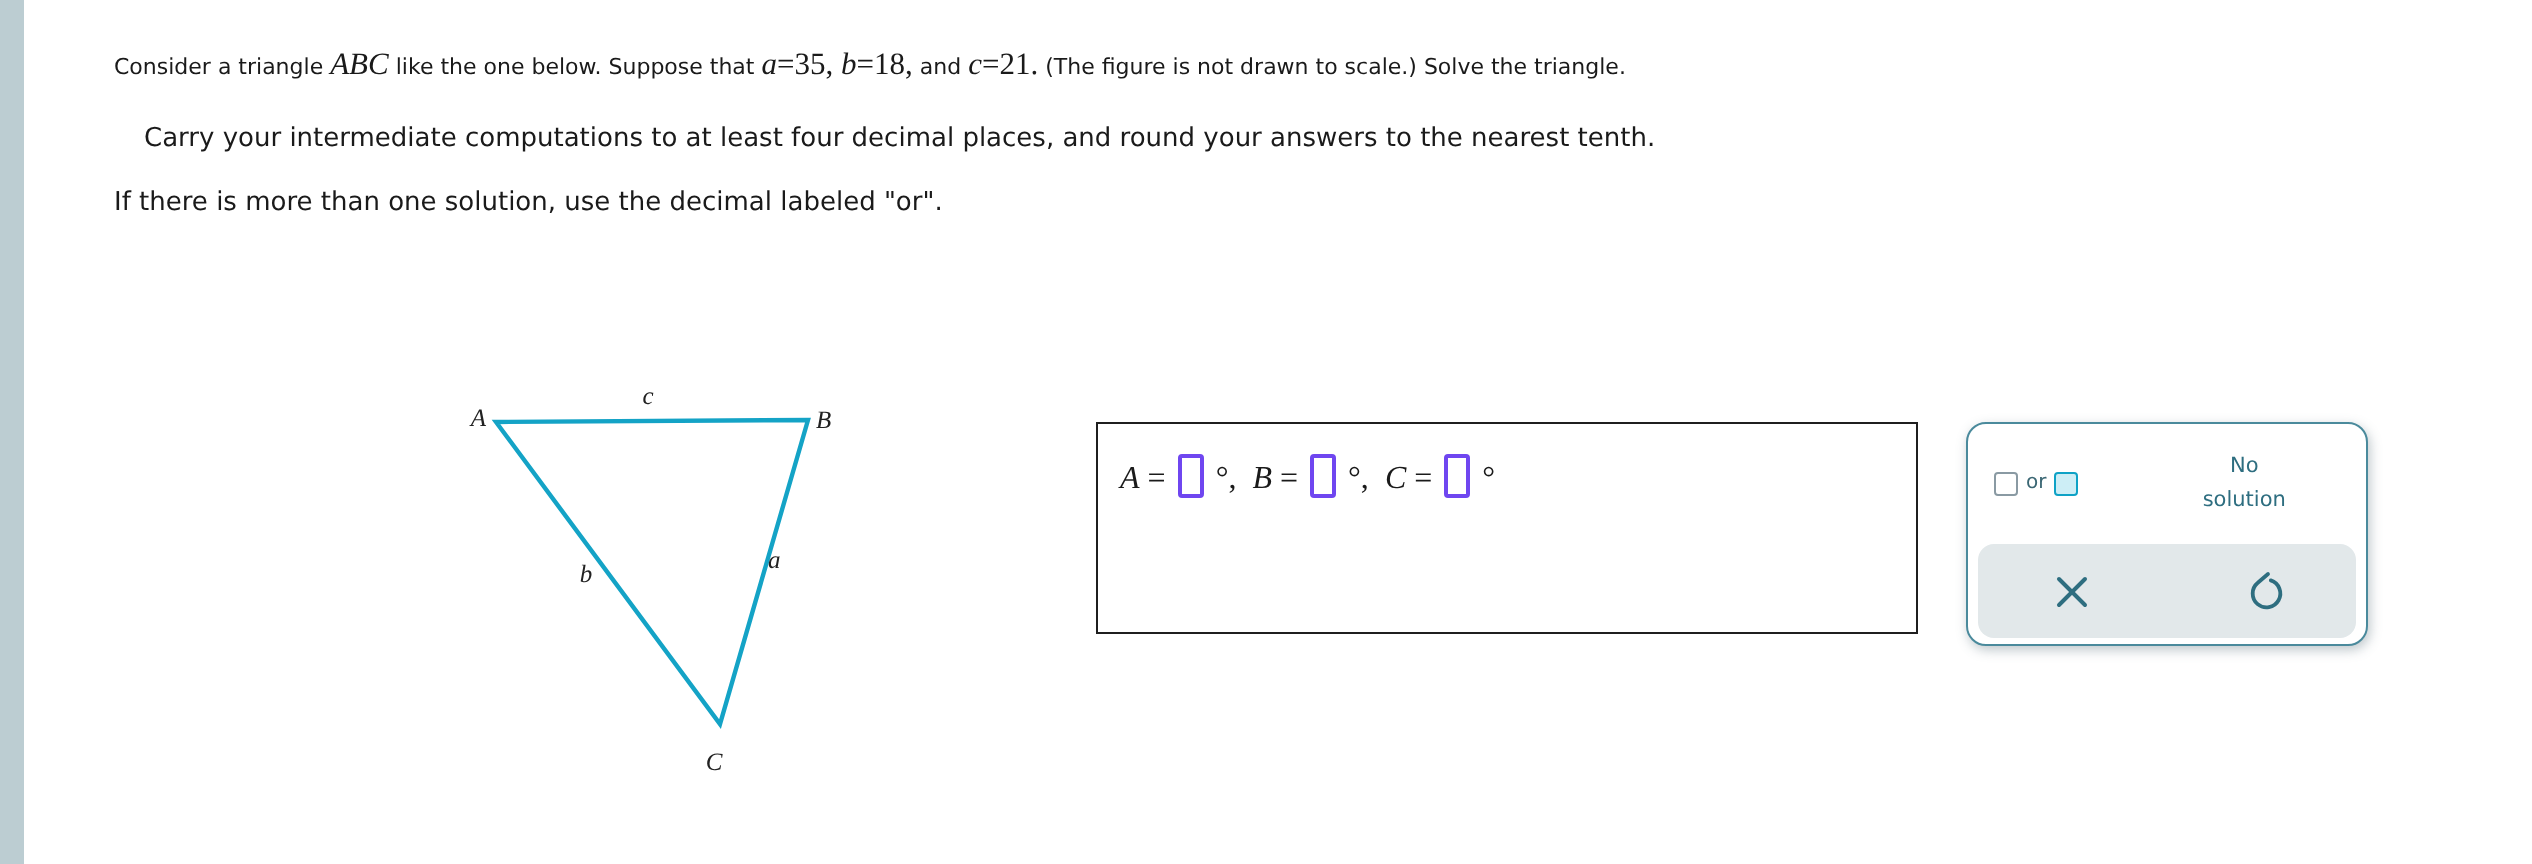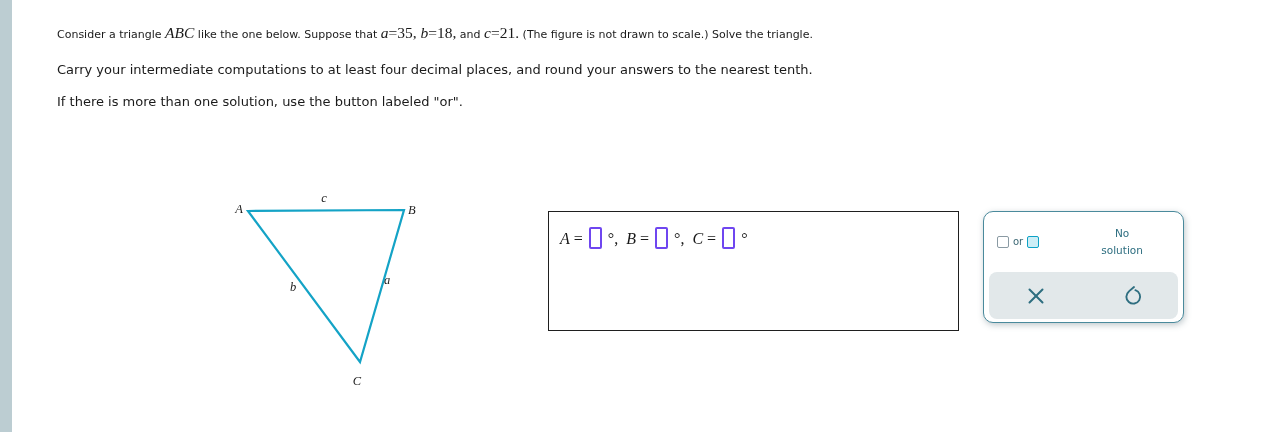"Carry your intermediate computations to" div.pline { margin-left: none -> 15px }
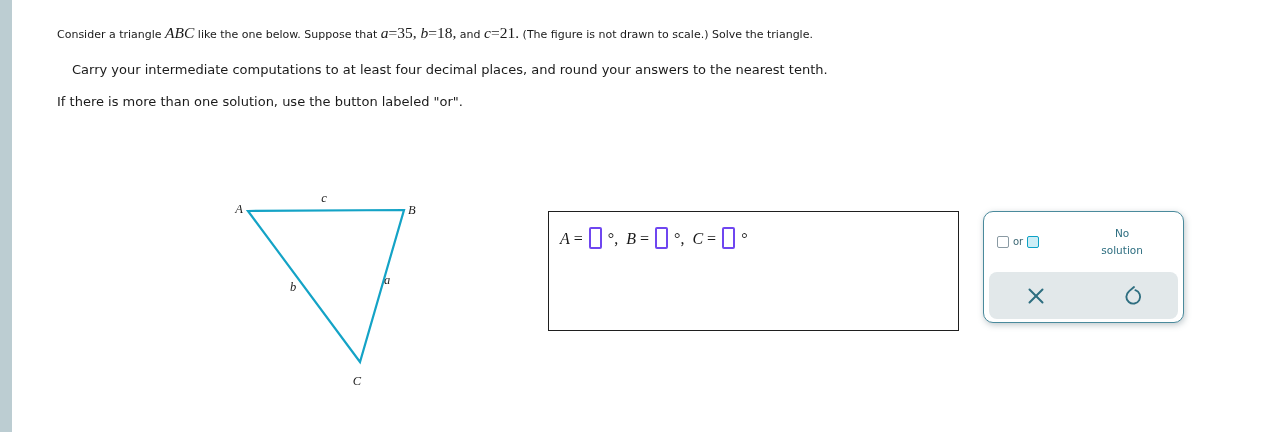"If there is more than" div.pline { text: button -> decimal }
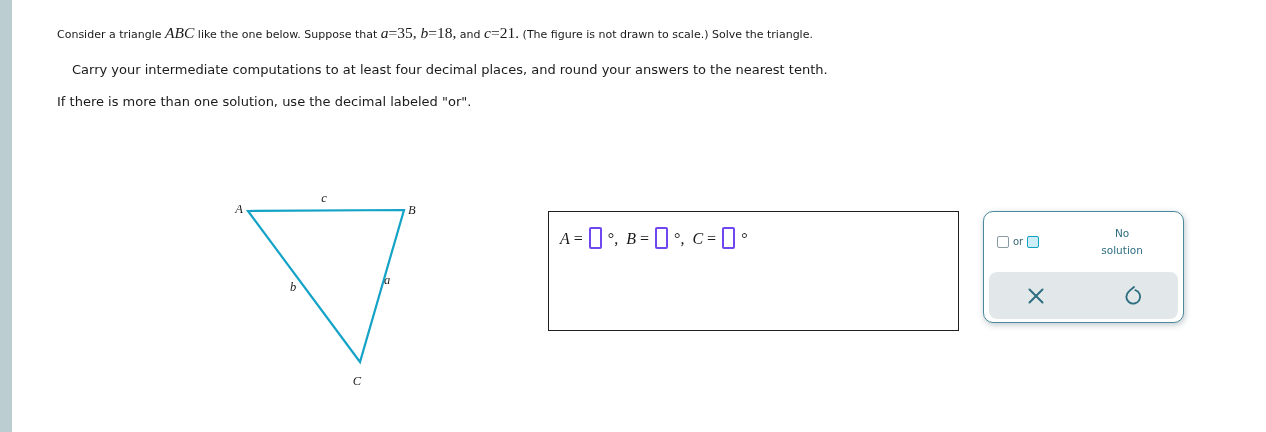"A = °, B =" .answer-box { height: 120px -> 106px }
